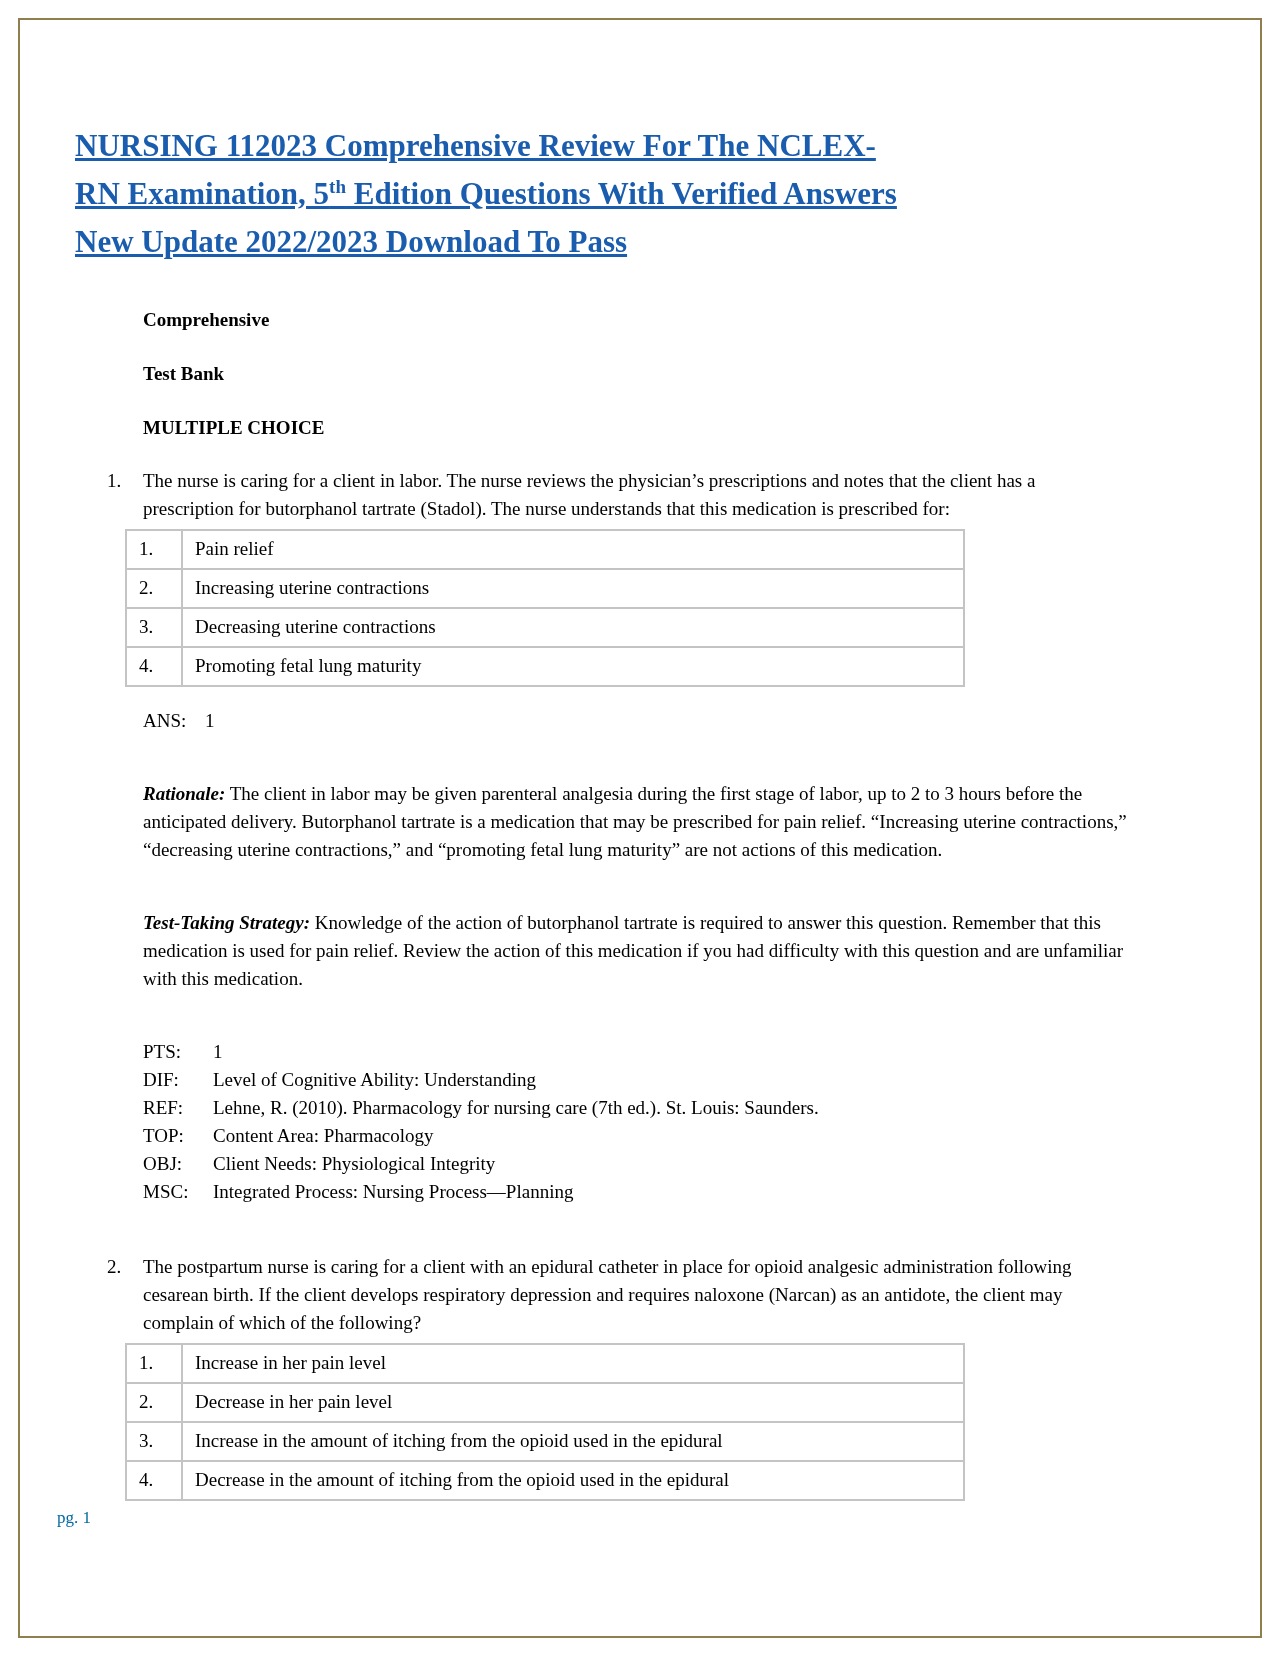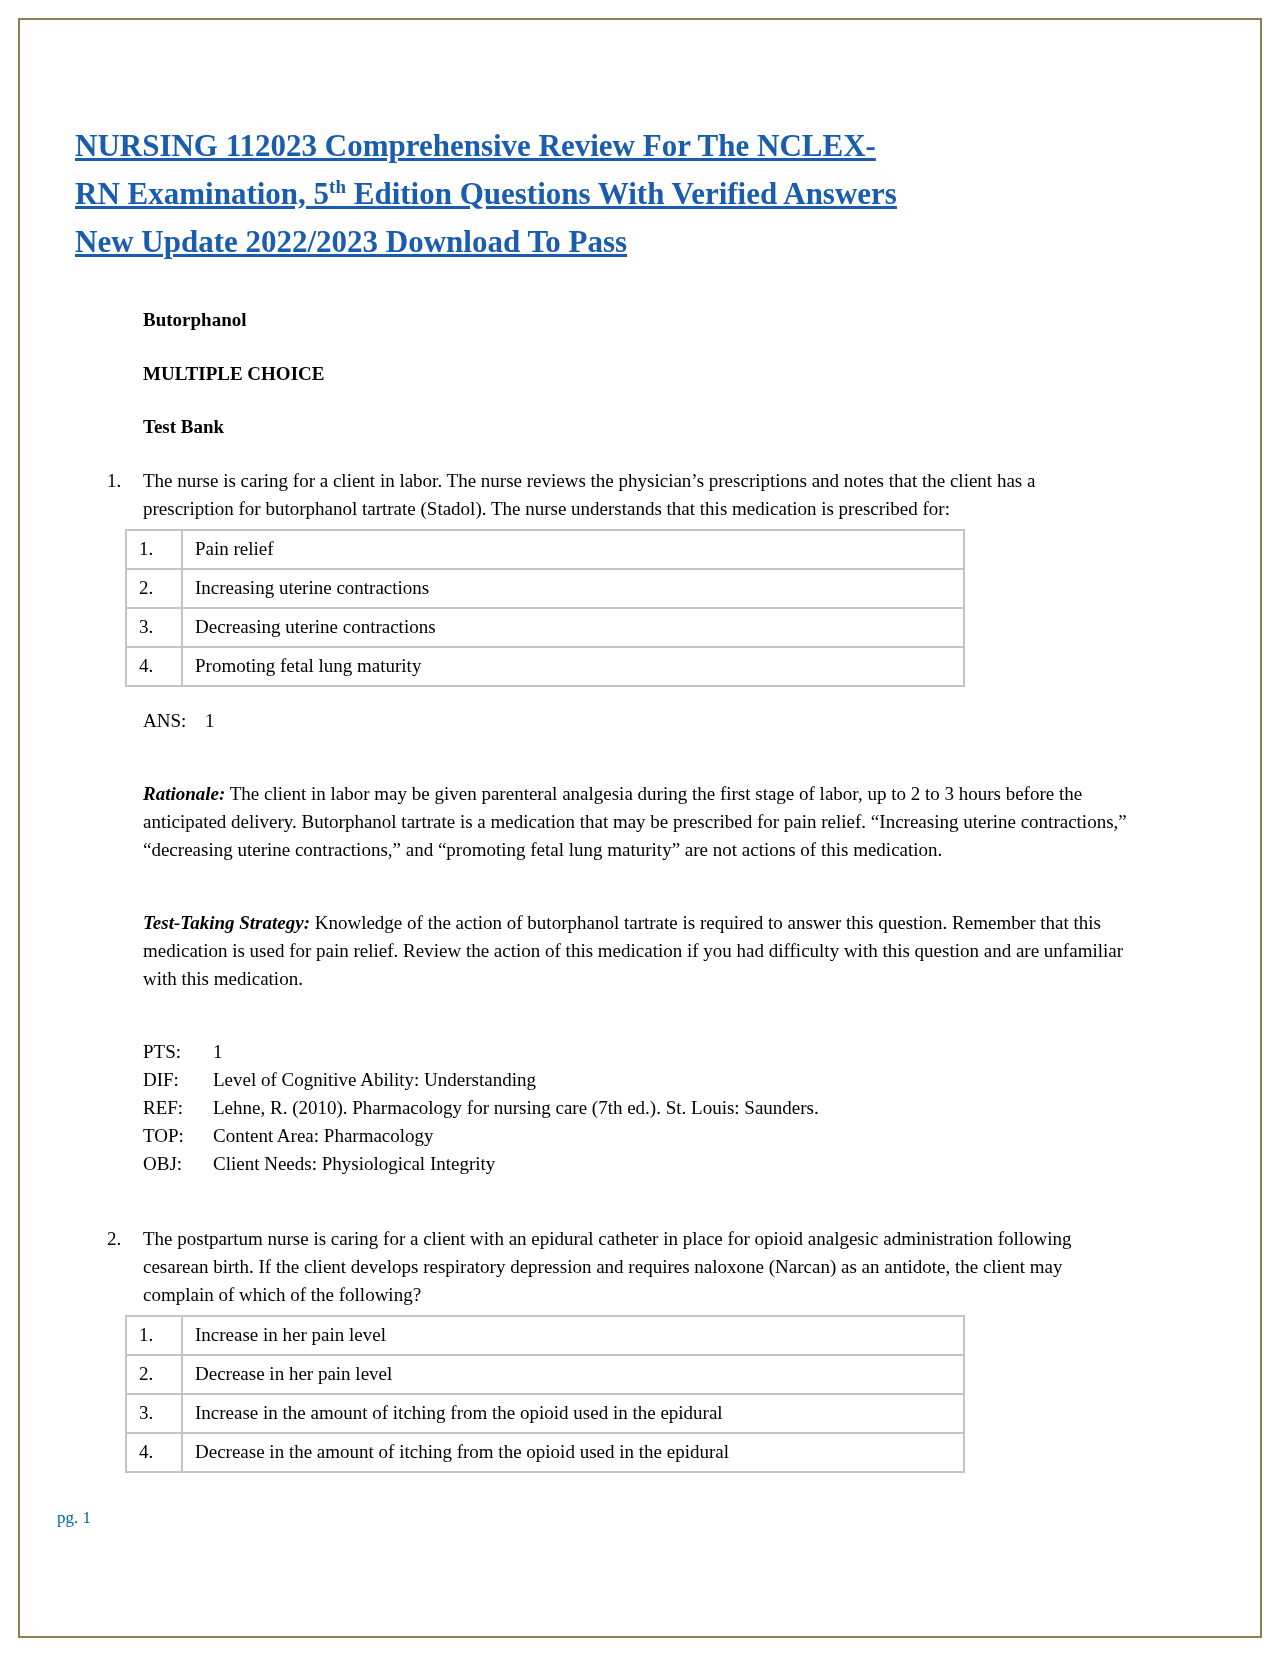"Butorphanol" p.subhead { text: Butorphanol -> Comprehensive }
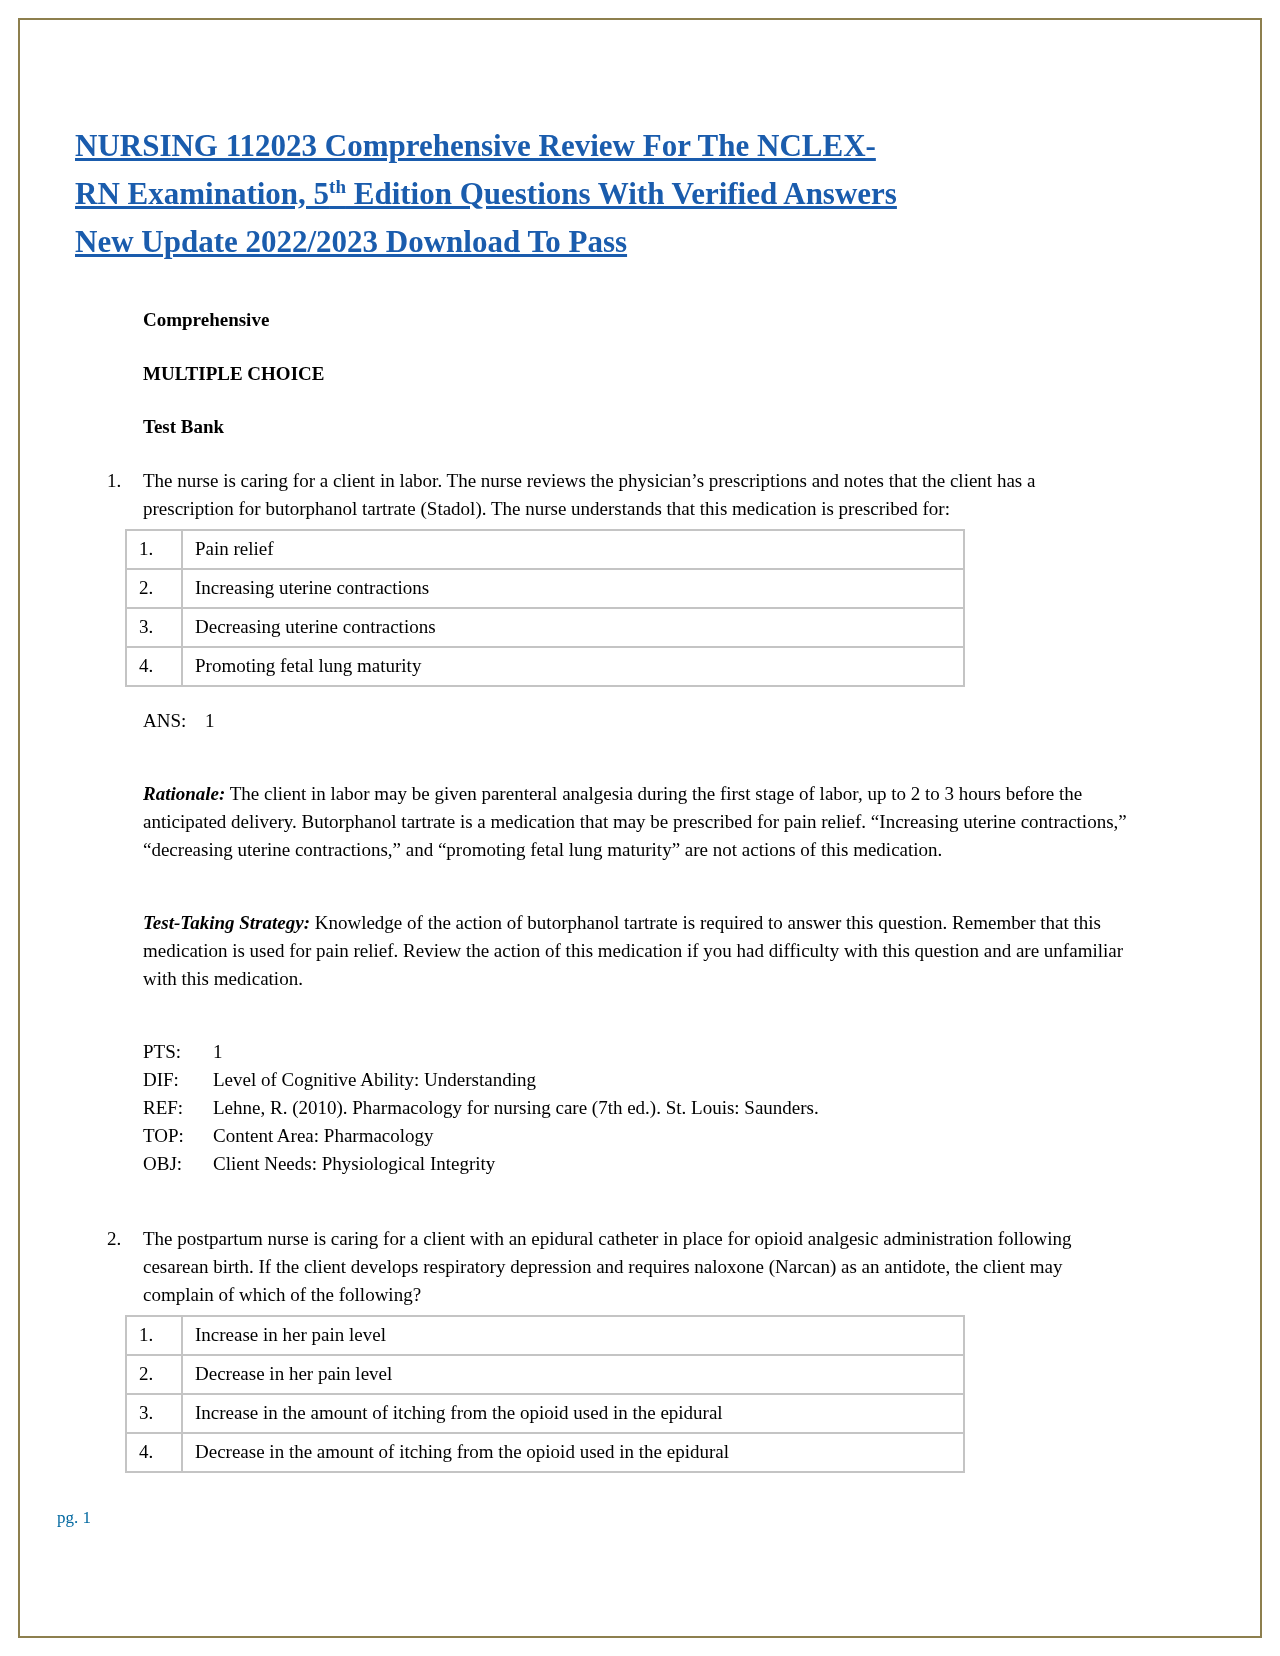"MULTIPLE CHOICE" p.subhead { order: before "Test Bank" -> after "Test Bank" }
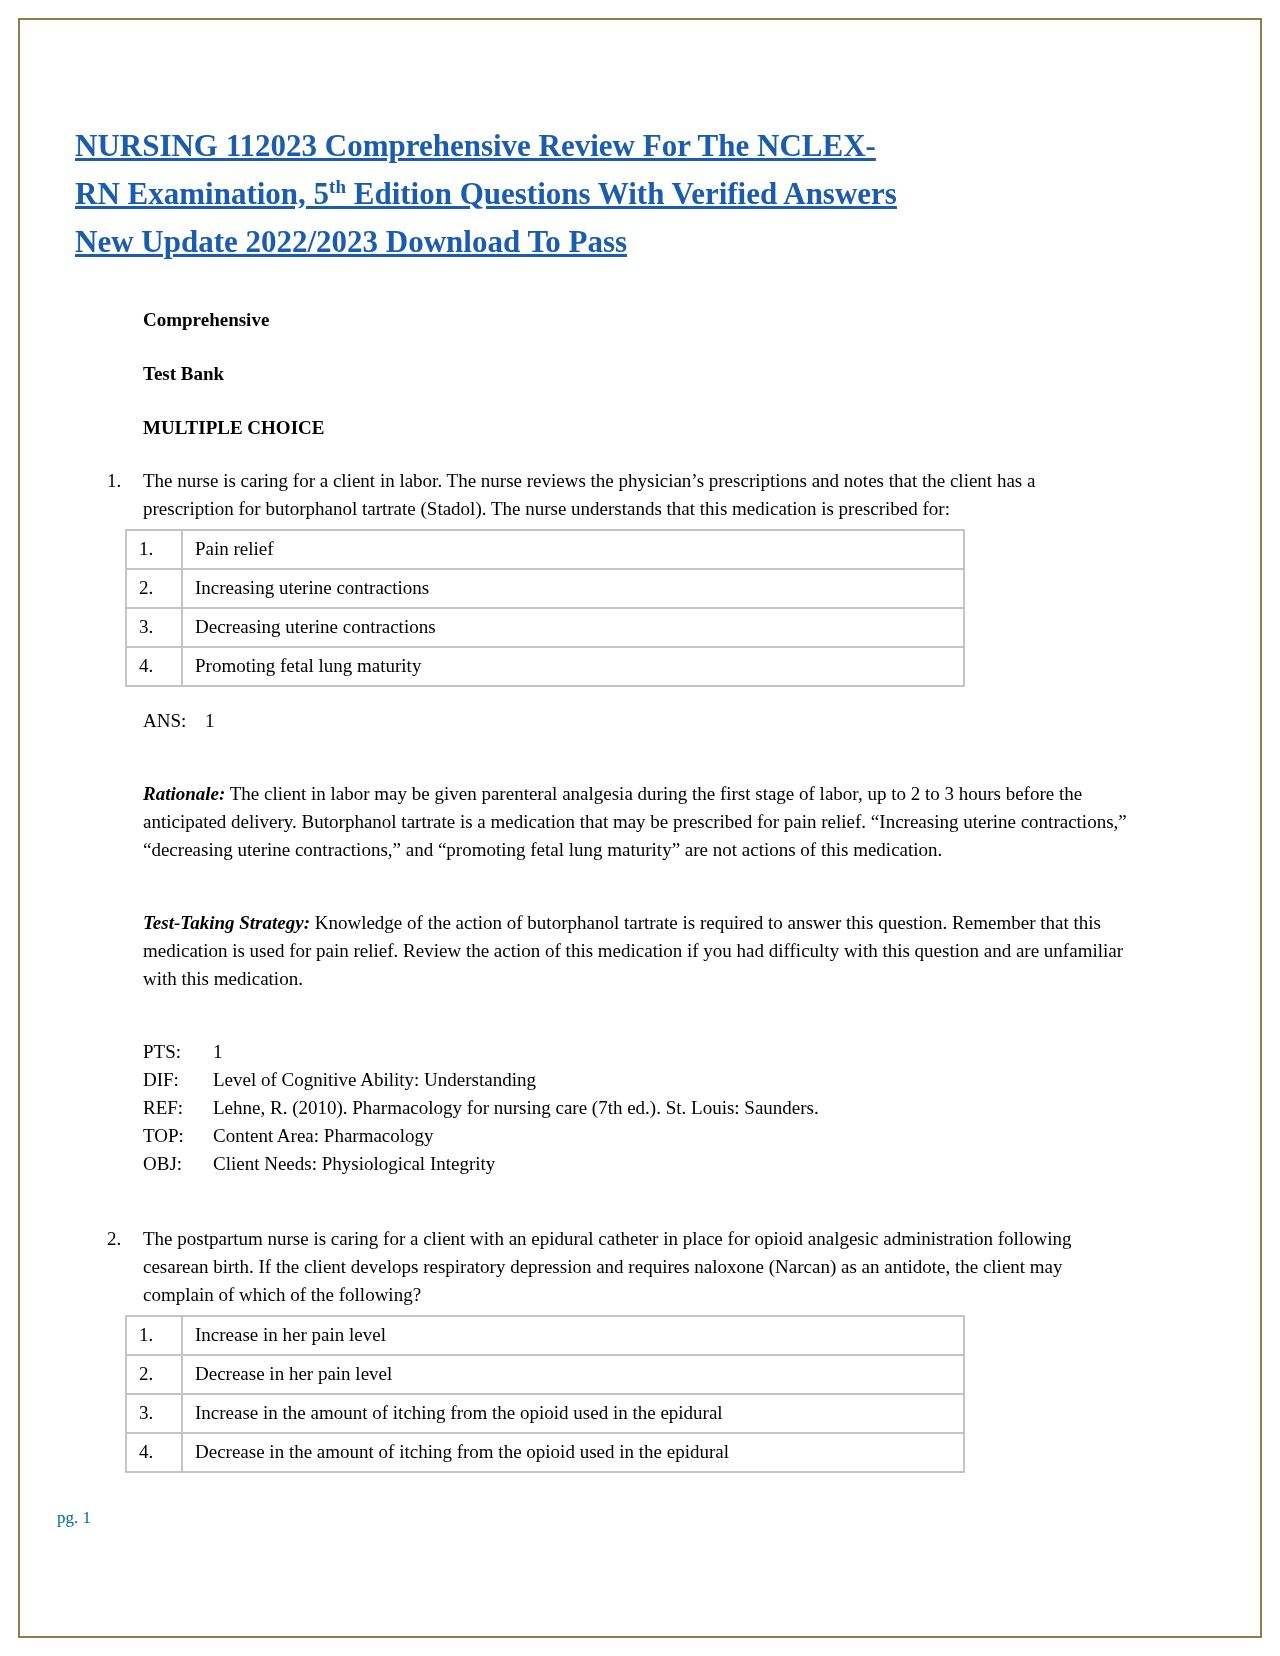"MSC: Integrated Process: Nursing" div.meta-row { html: none -> <div> <span>MSC:</span><span>Integrated Process: Nursing Process—Planning</span> </div> }
